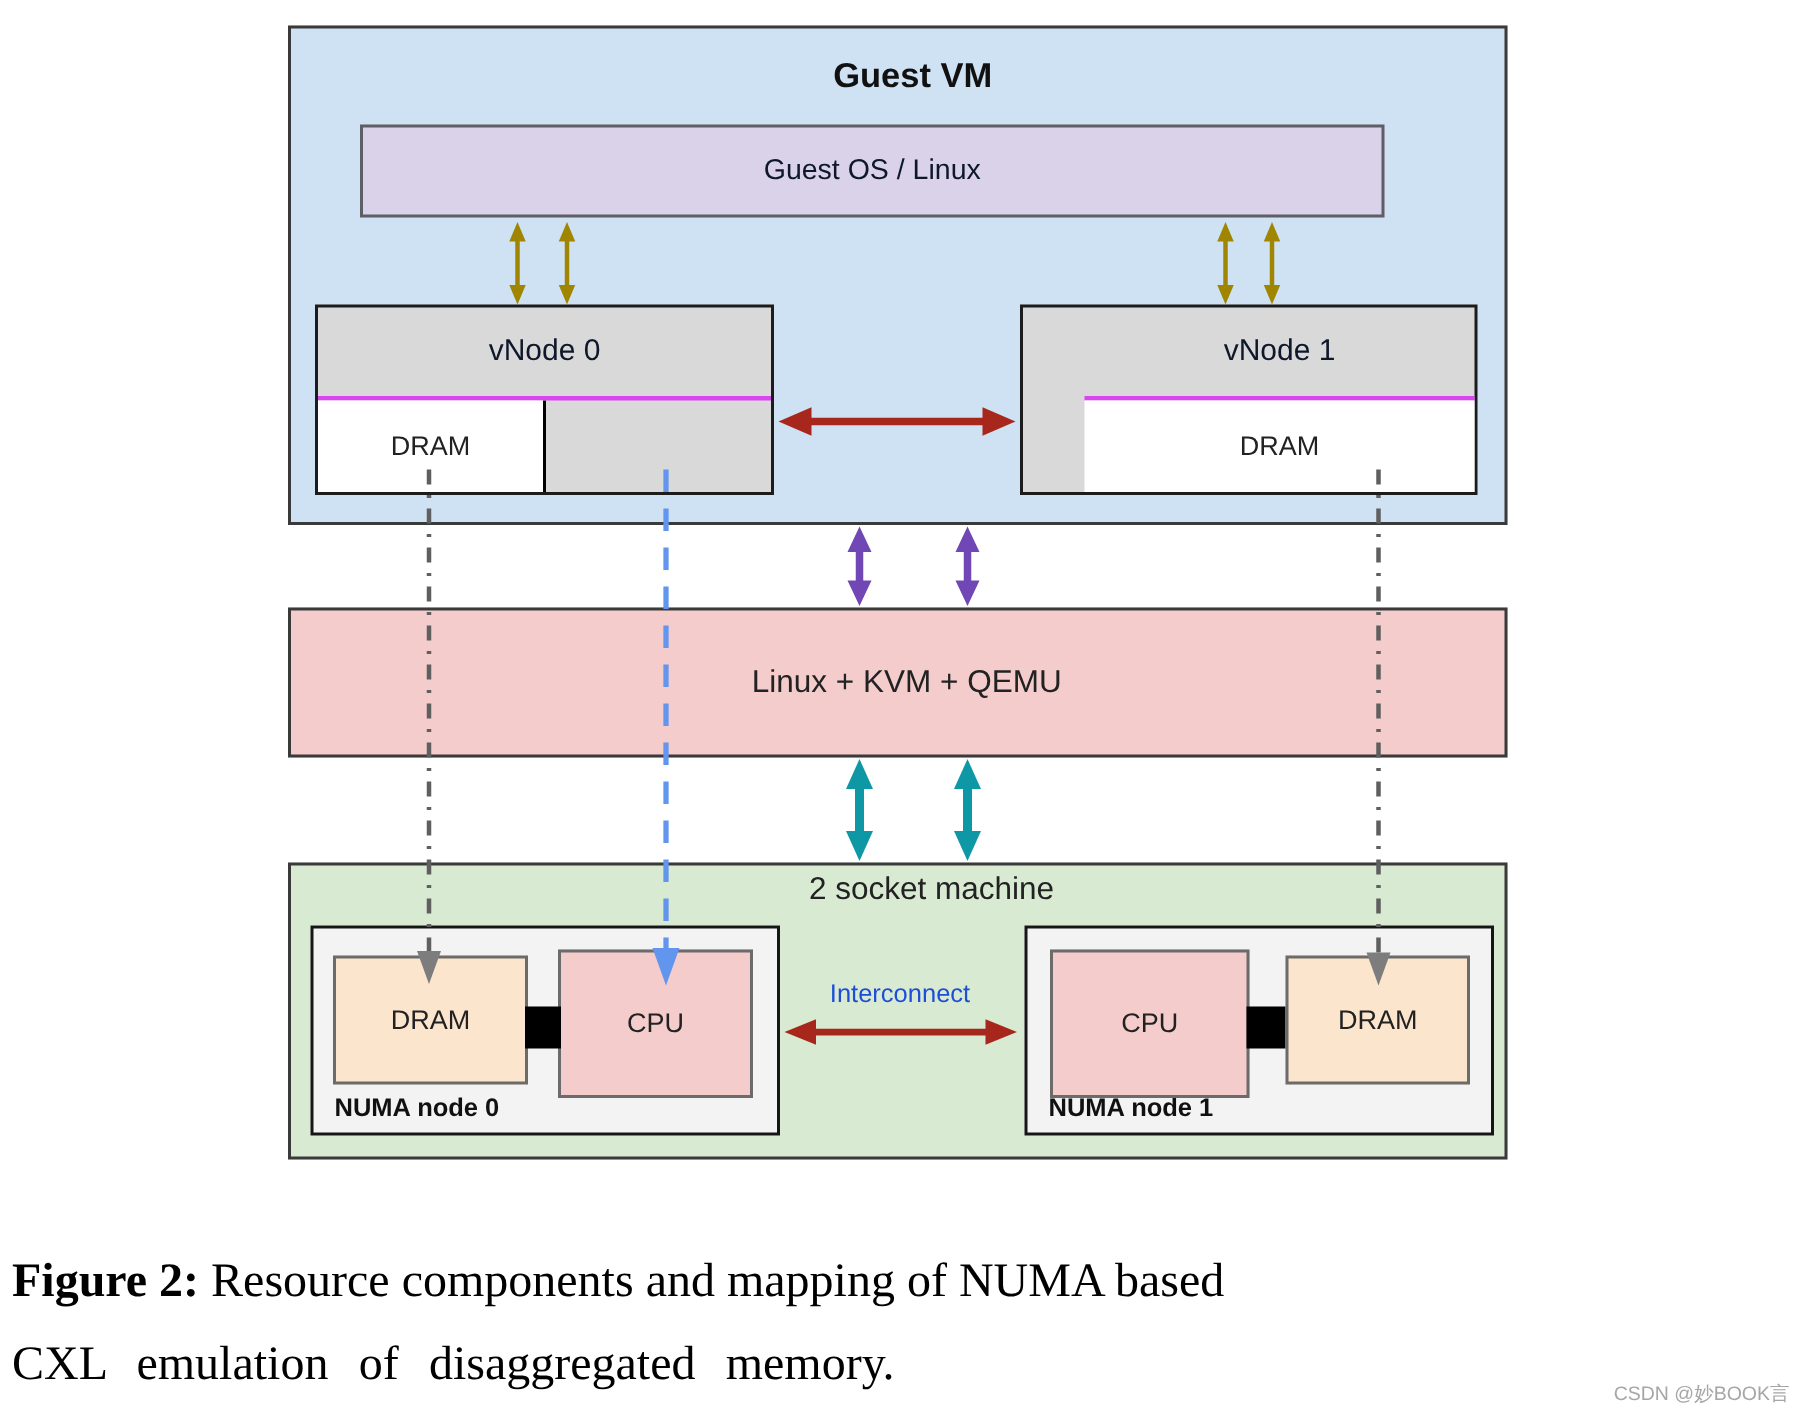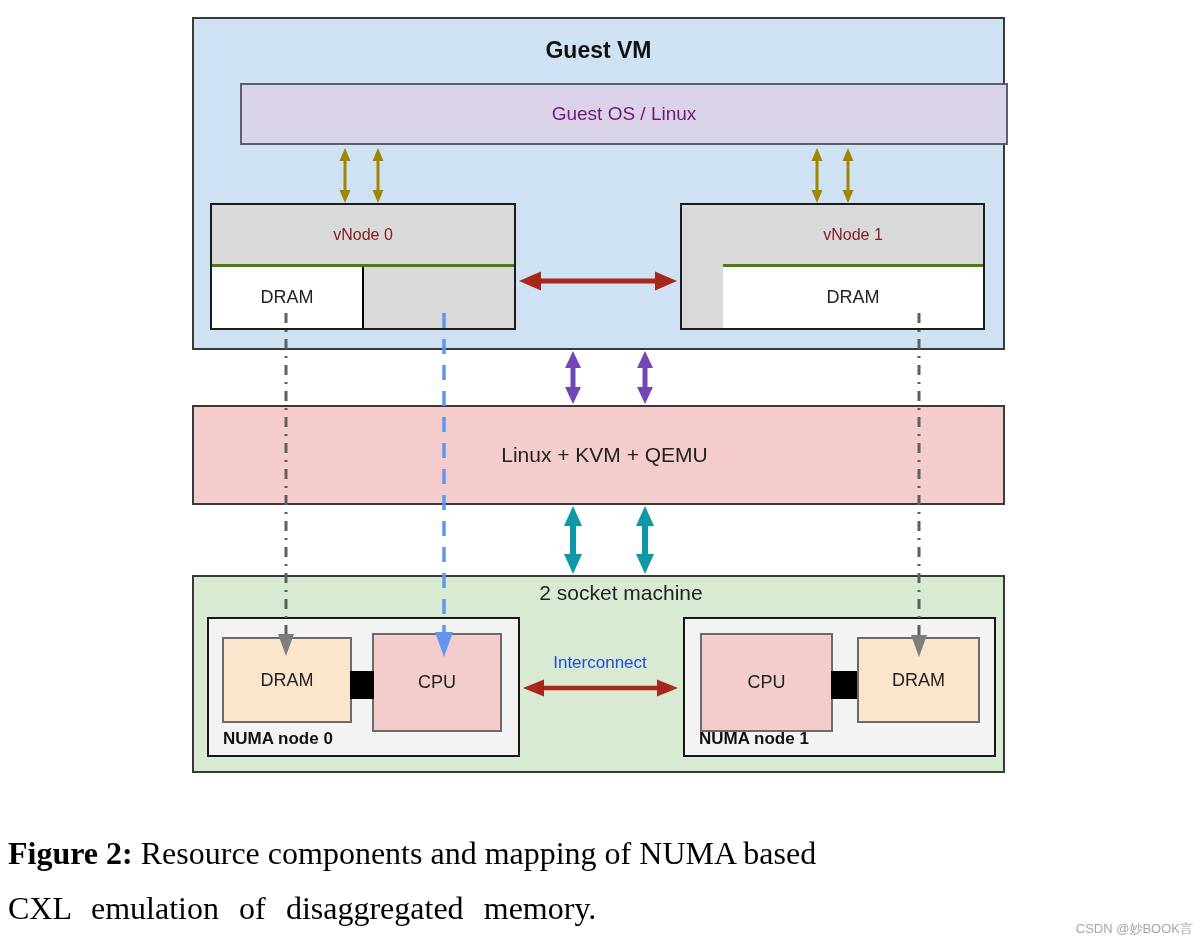"Guest VM" .guest-vm-title { left: 0 -> 10px }
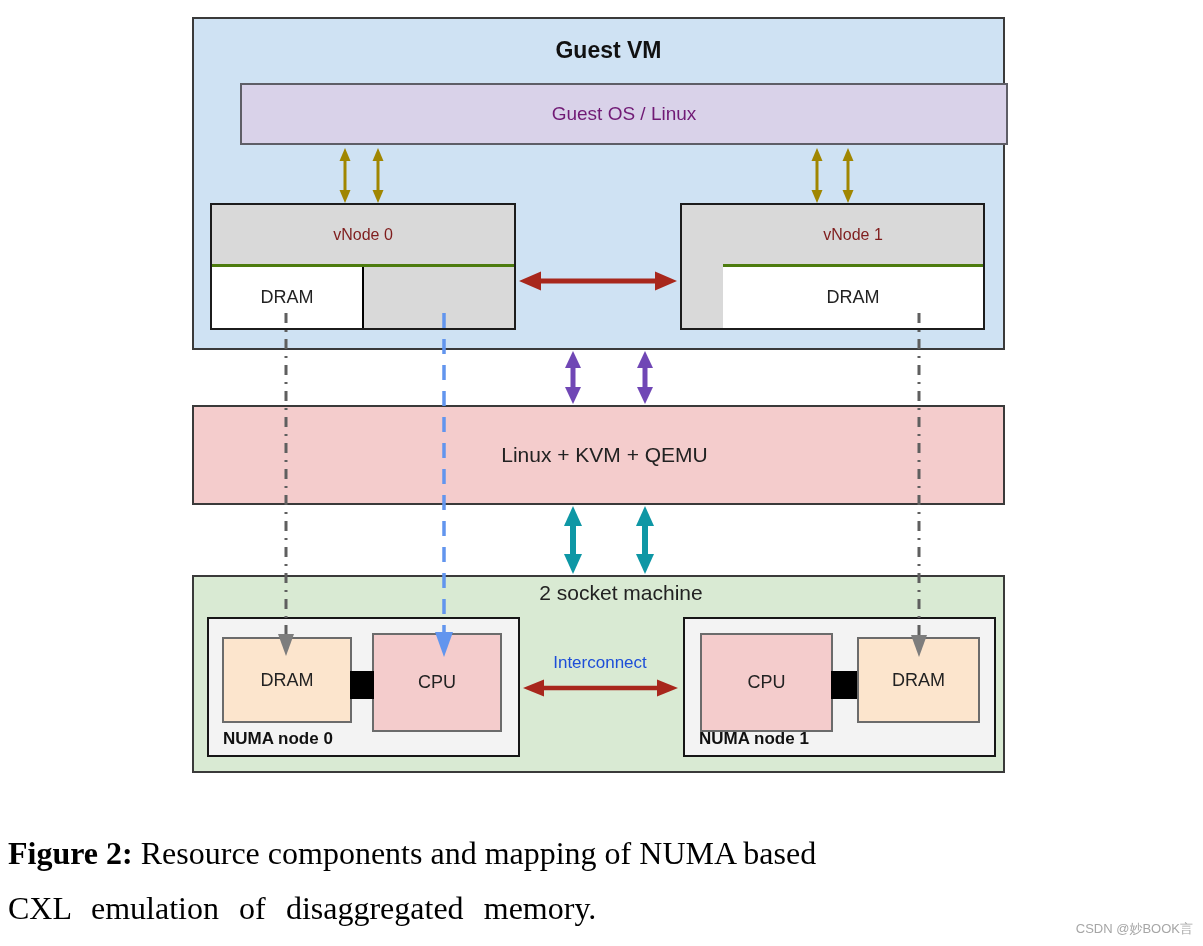"Guest OS / Linux" .guest-os { color: #701a75 -> #0f172a; width: 768px -> 683px }
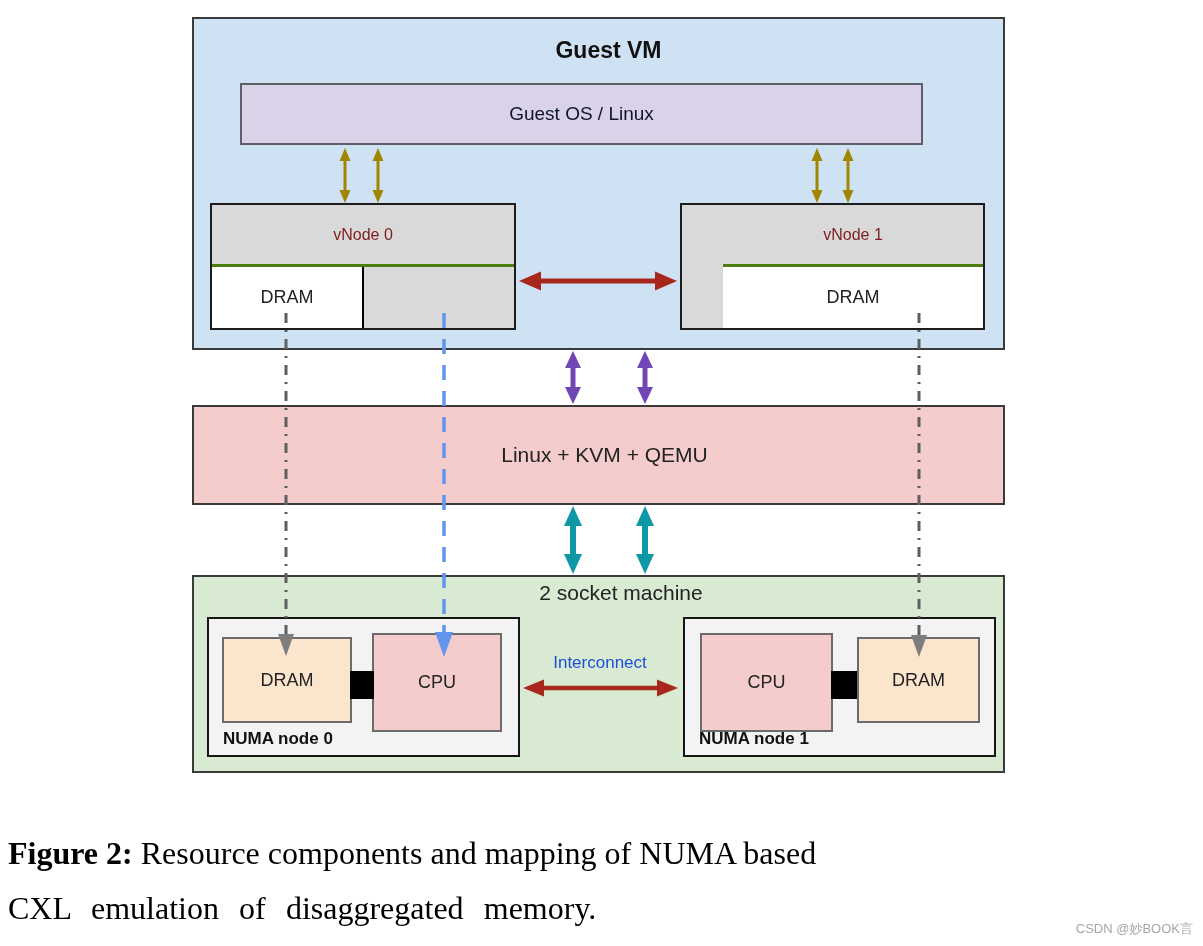"vNode 0" .vnode-header { border-bottom: 3px solid #4d7c0f -> 3px solid #d946ef; color: #7f1d1d -> #0f172a; font-size: 16px -> 20px }
